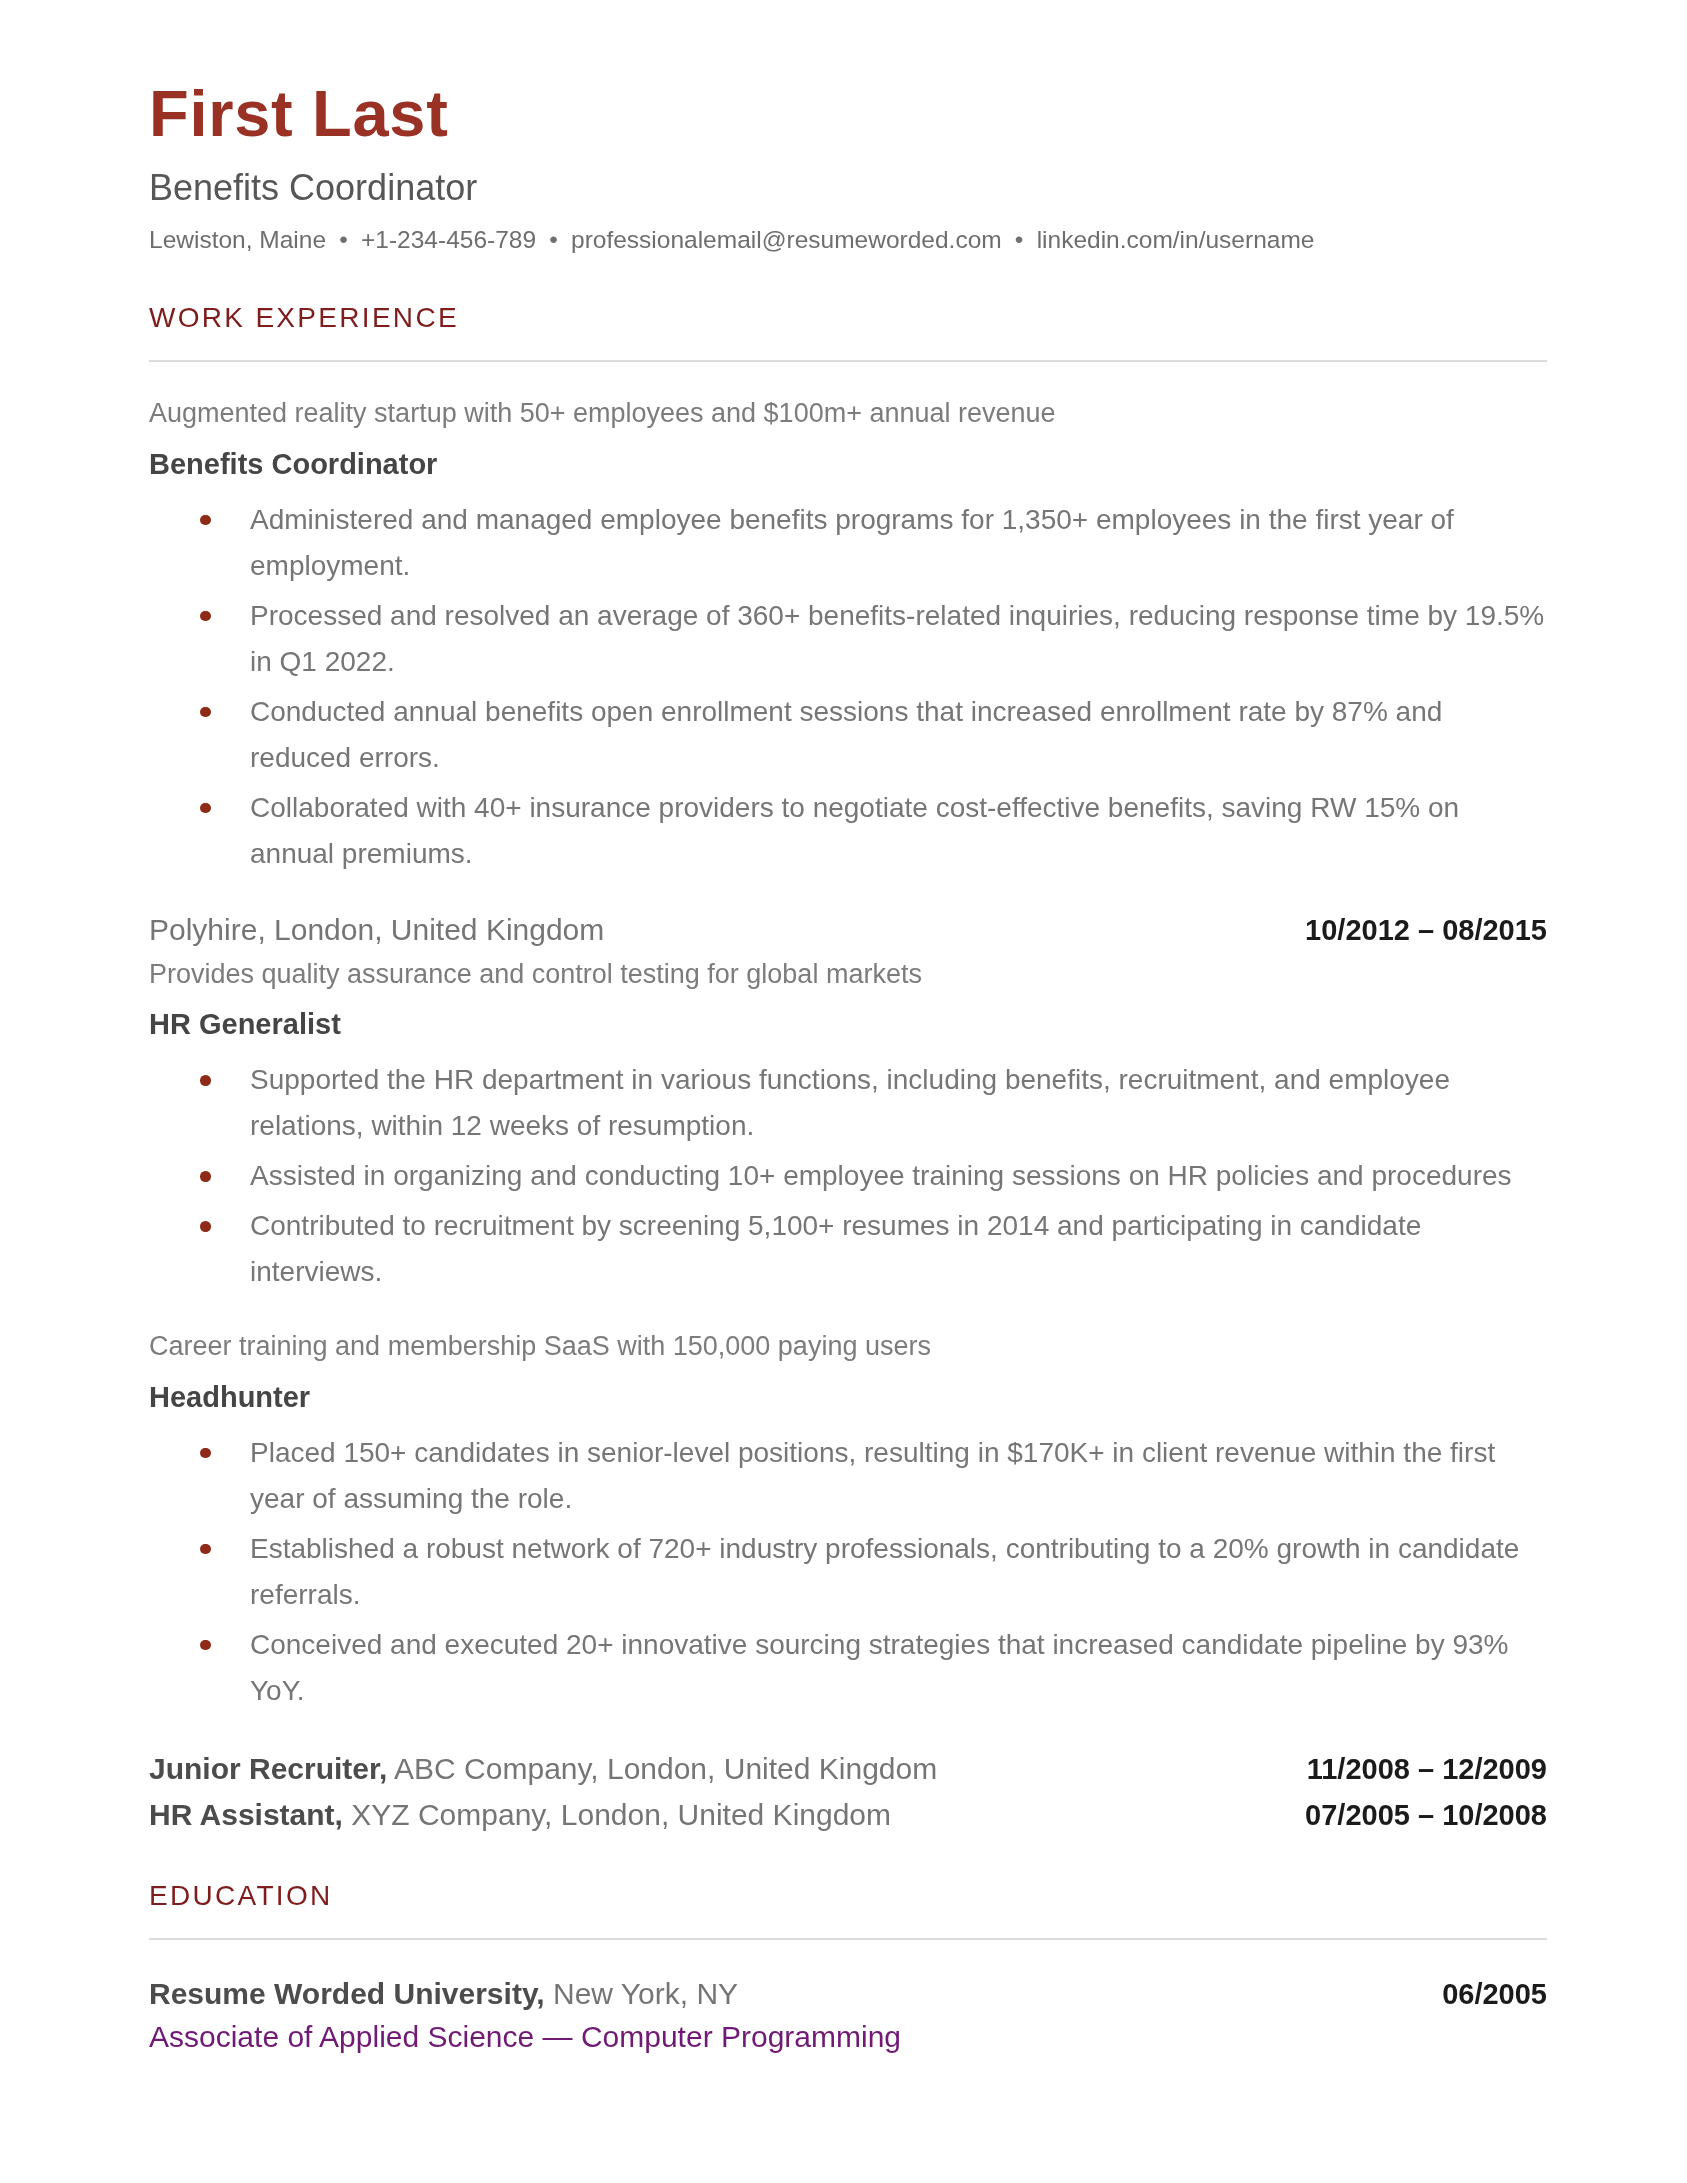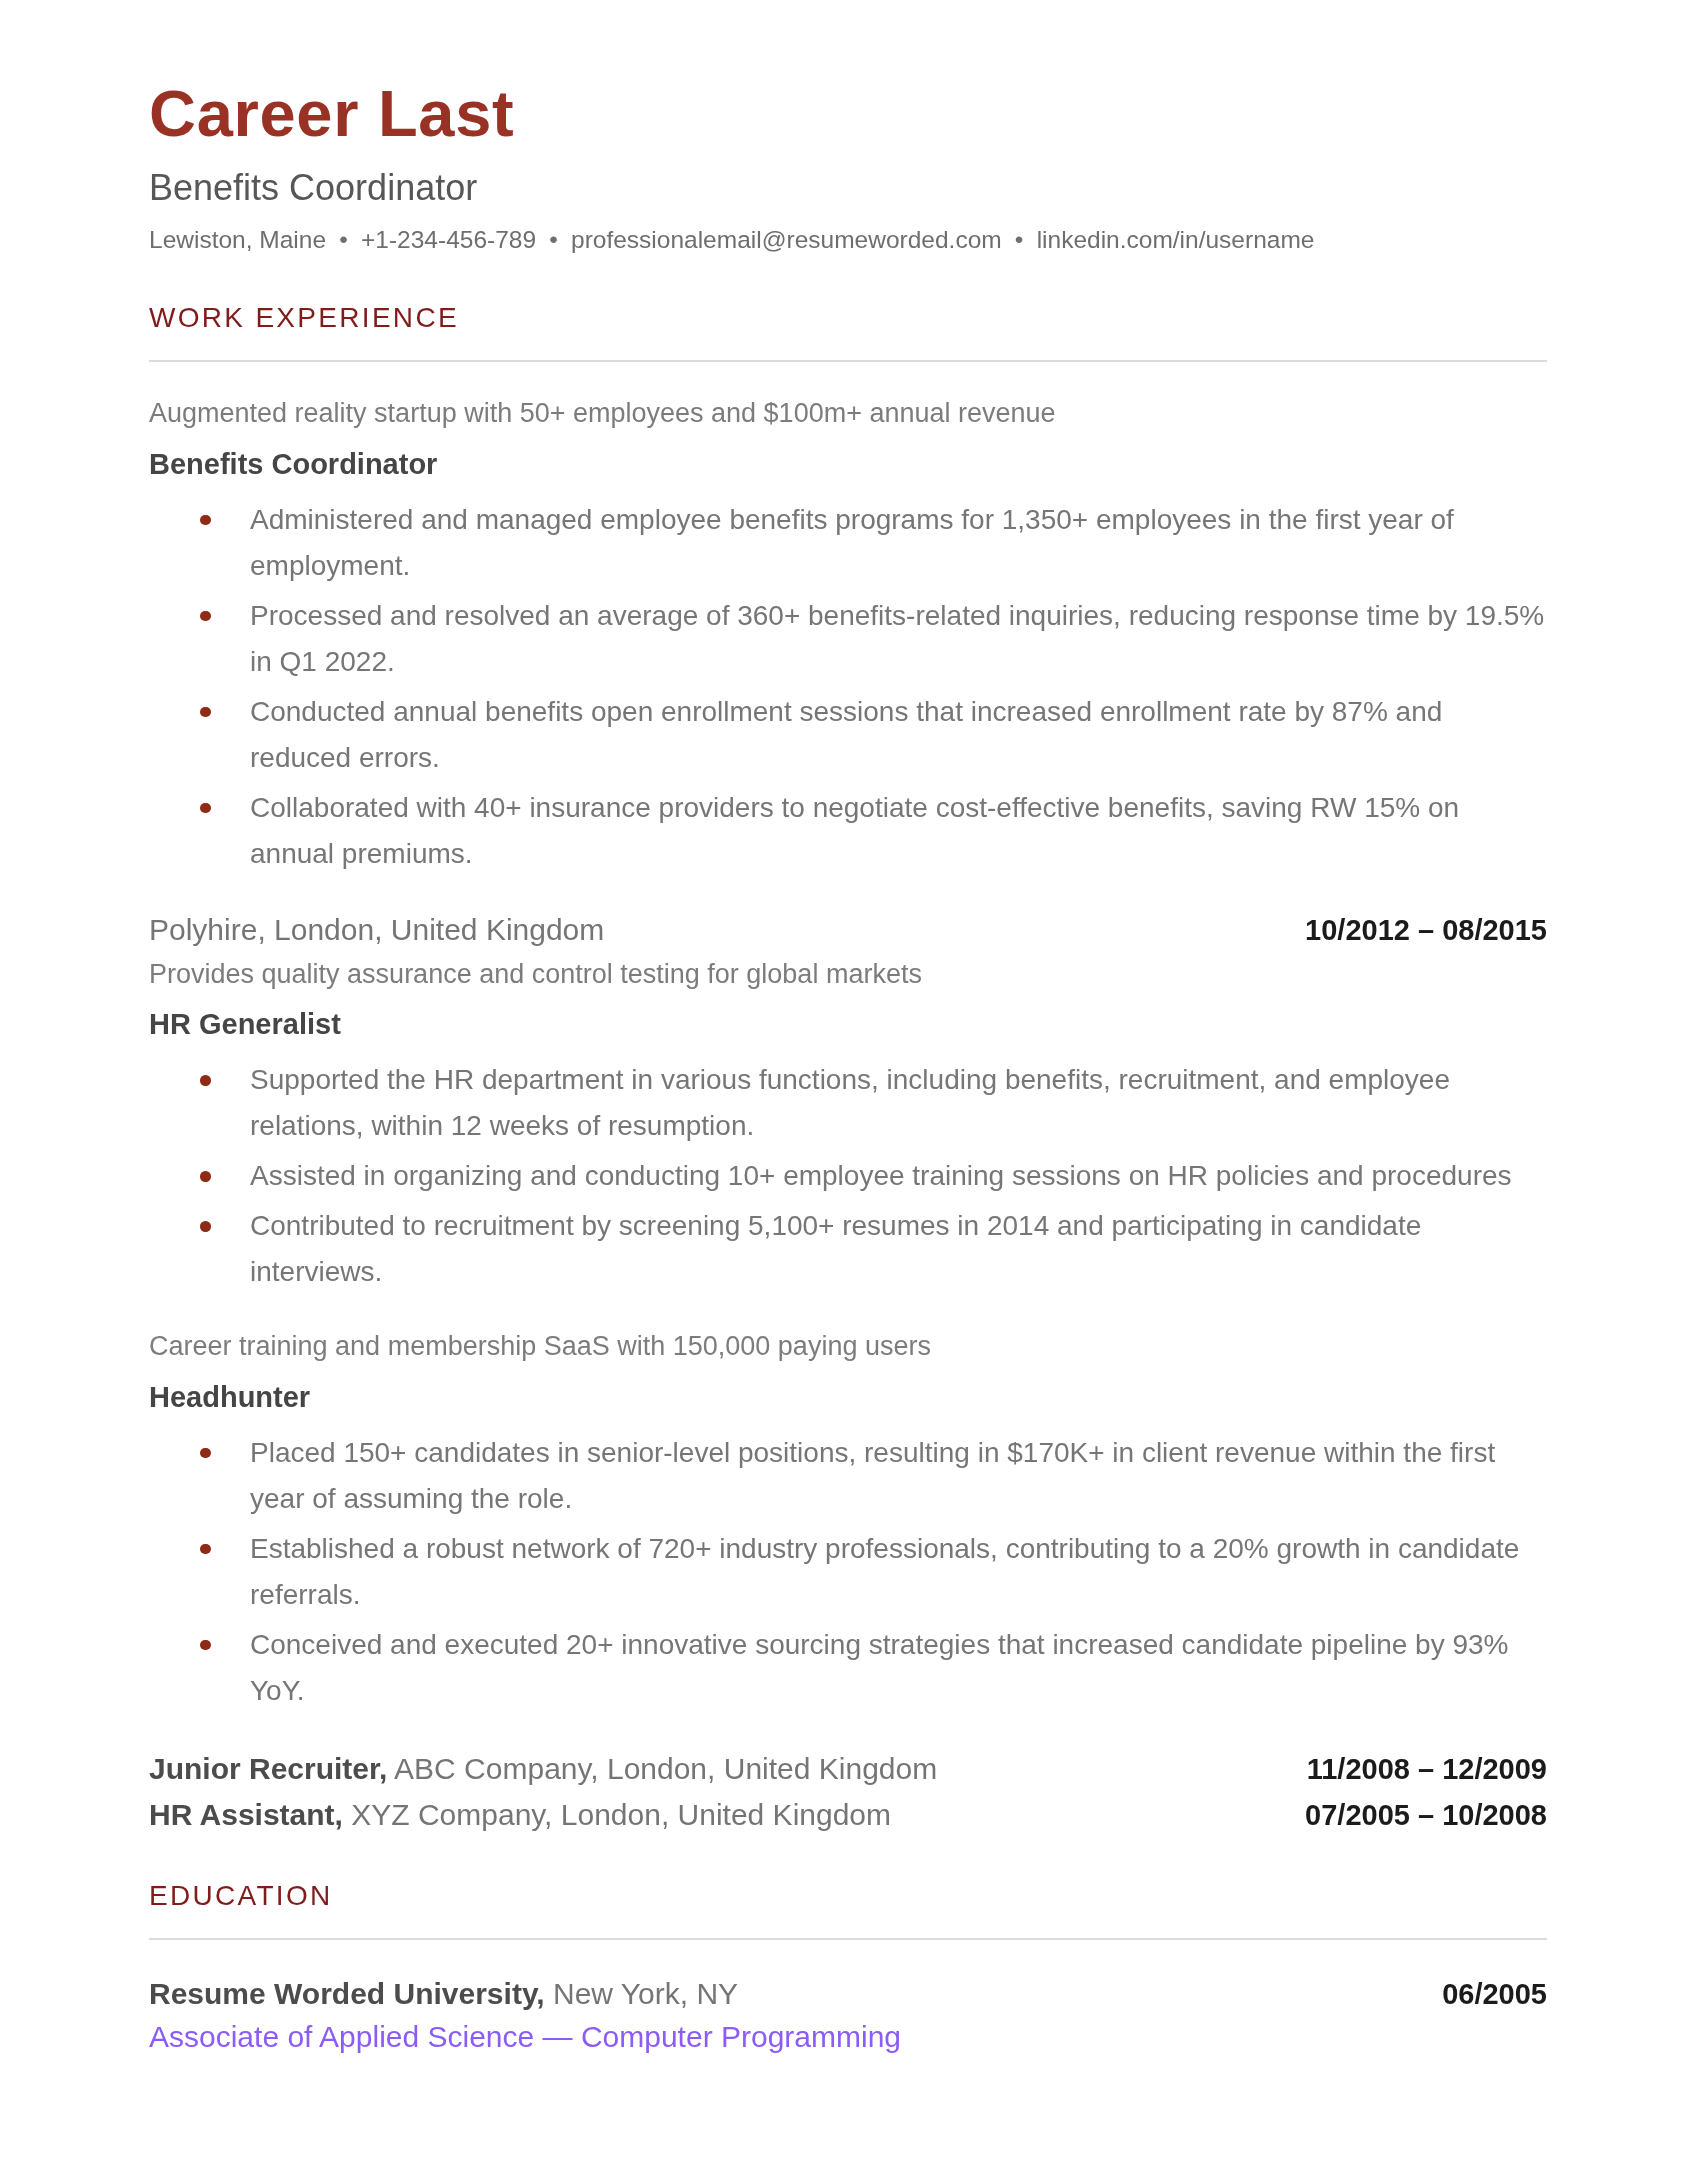"Career Last" h1.name { text: Career -> First }
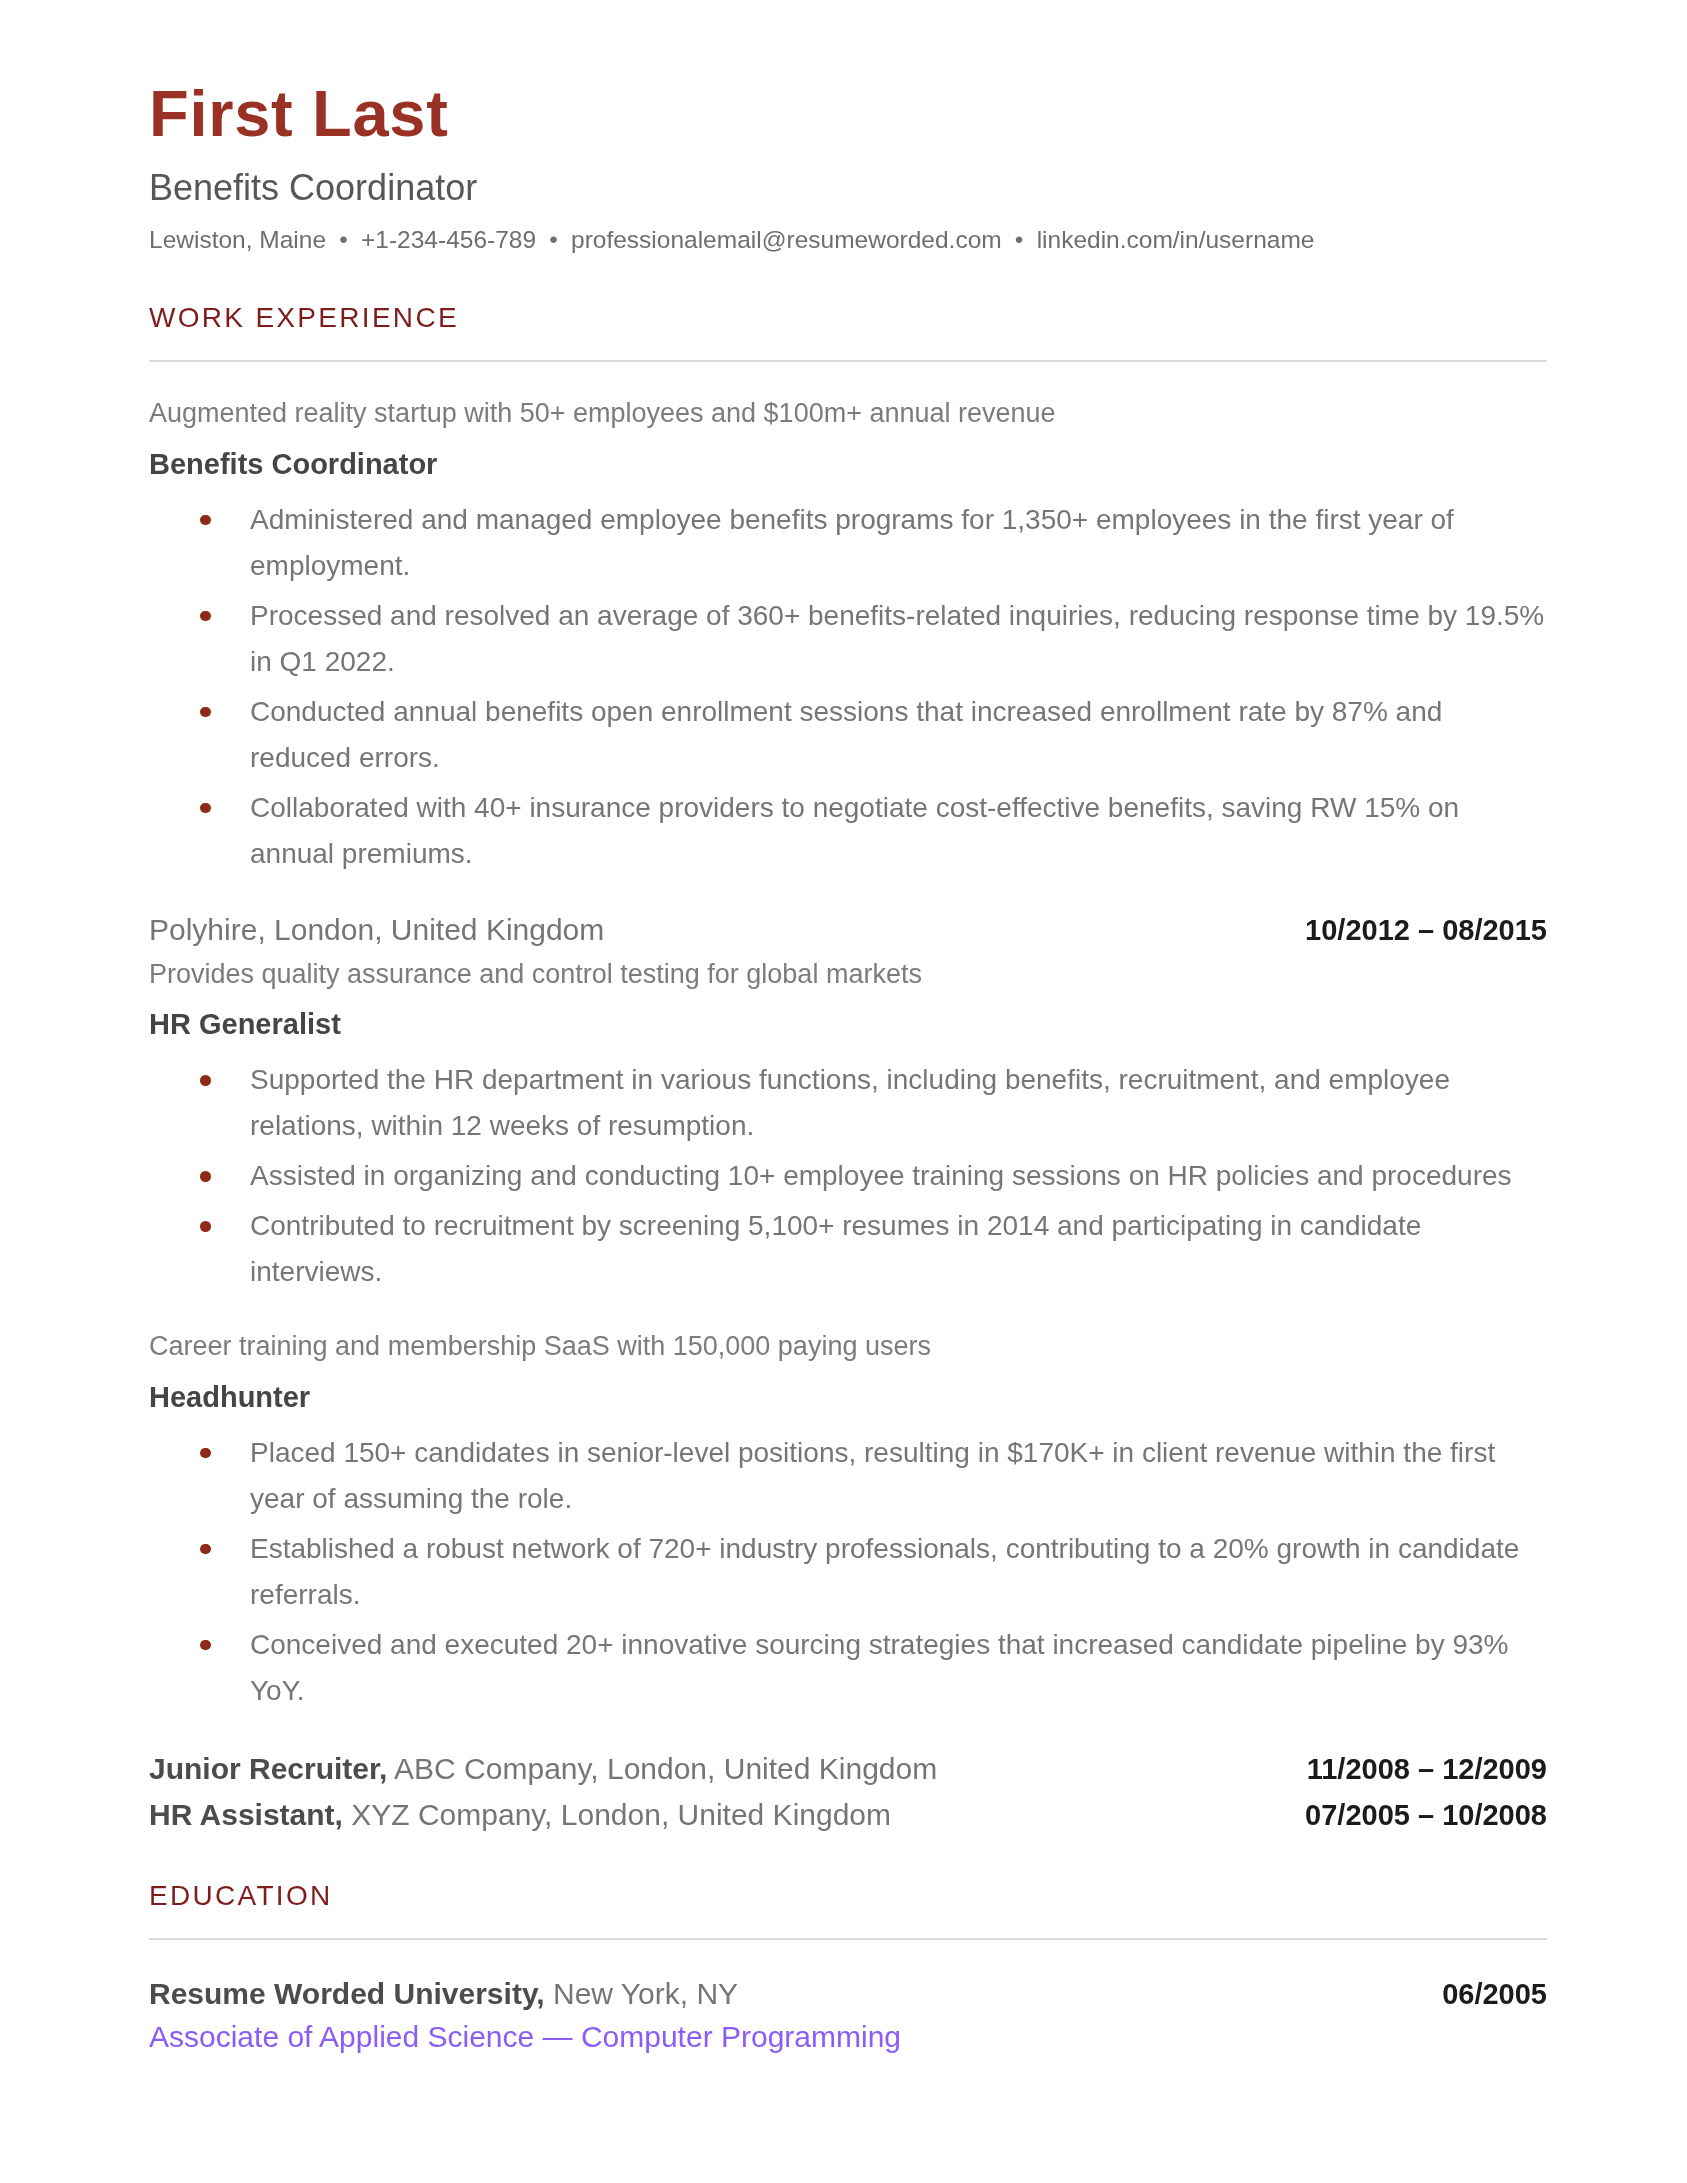"Associate of Applied Science —" .degree { color: #8b5cf6 -> #701a75 }
